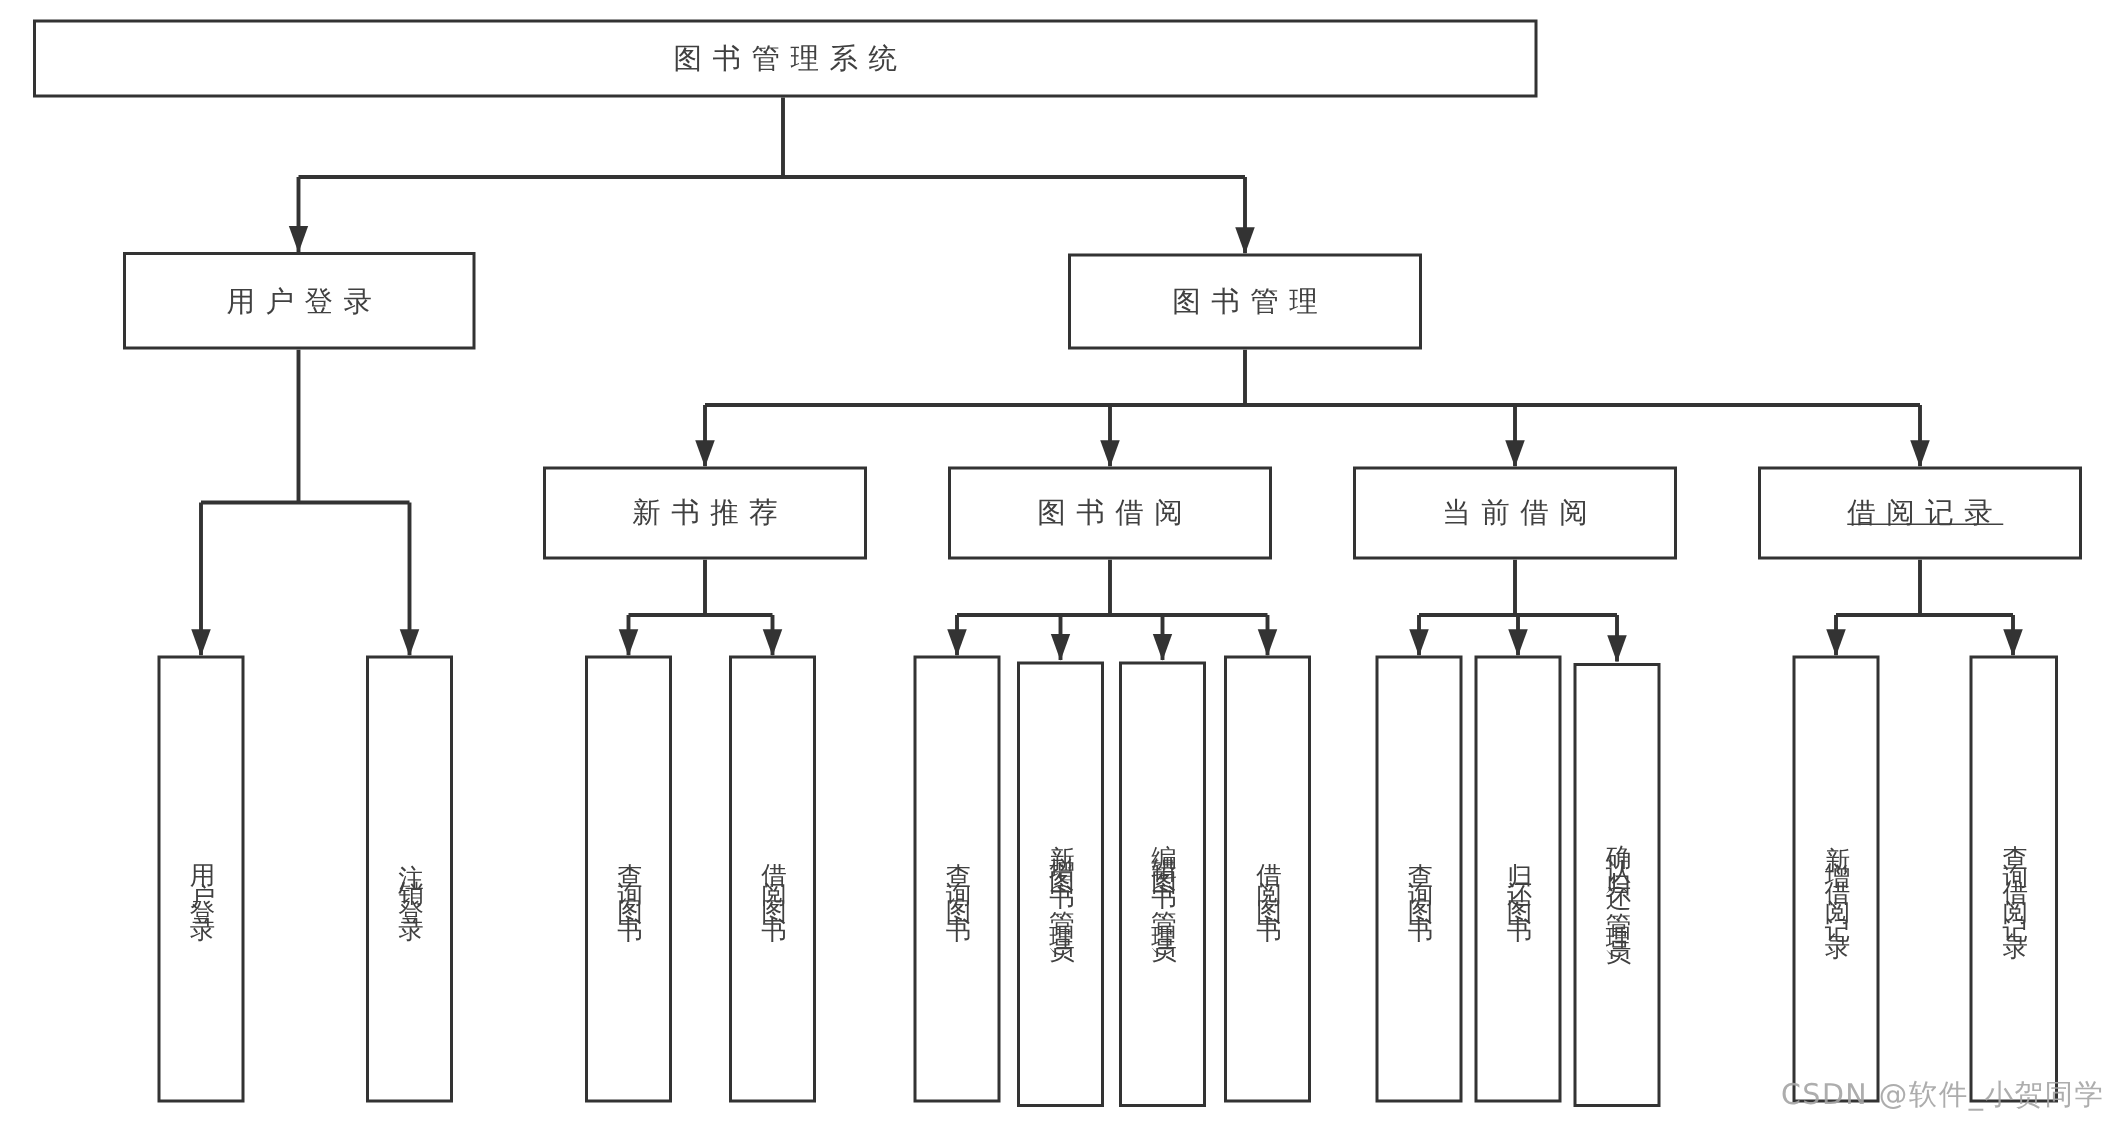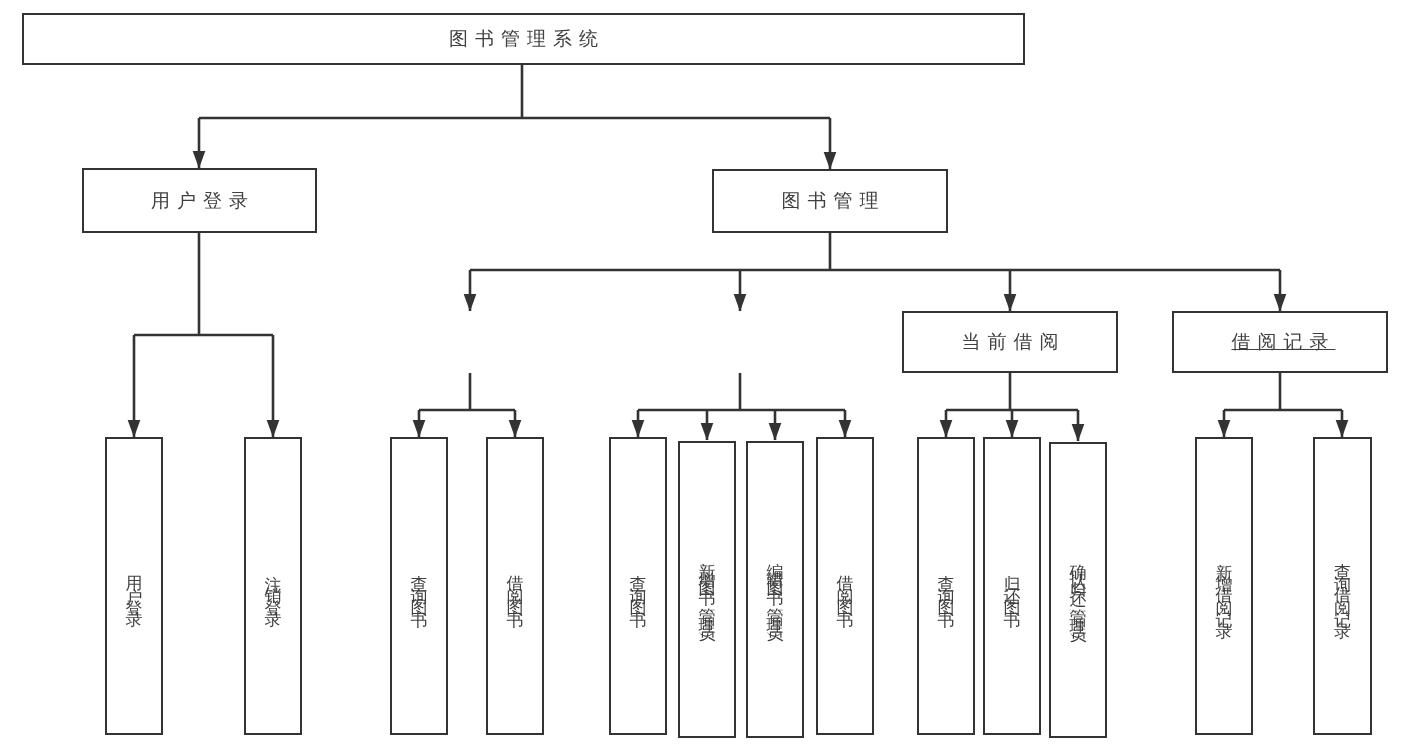"新书推荐" div.box { html: none -> <div> <span>新书推荐</span> </div> }
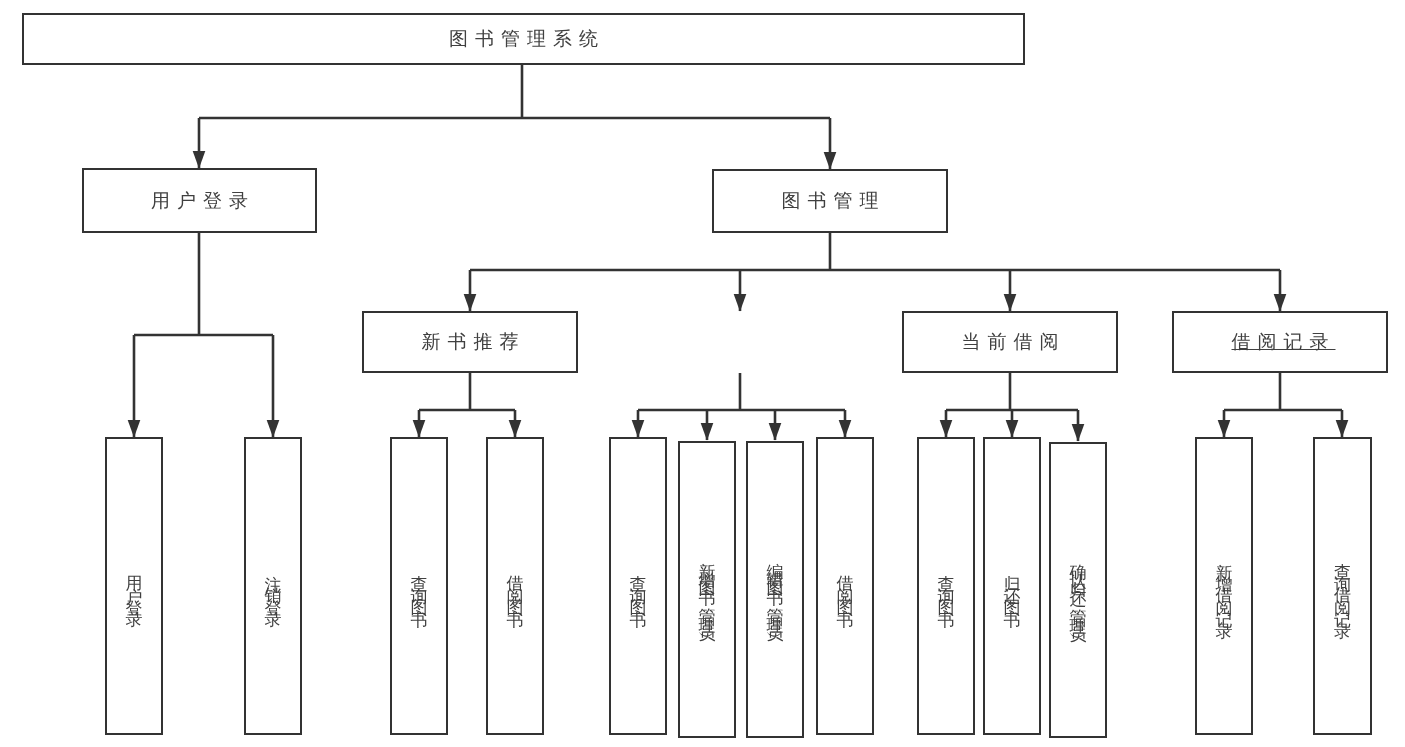"图书借阅" div.box { html: none -> <div> <span>图书借阅</span> </div> }
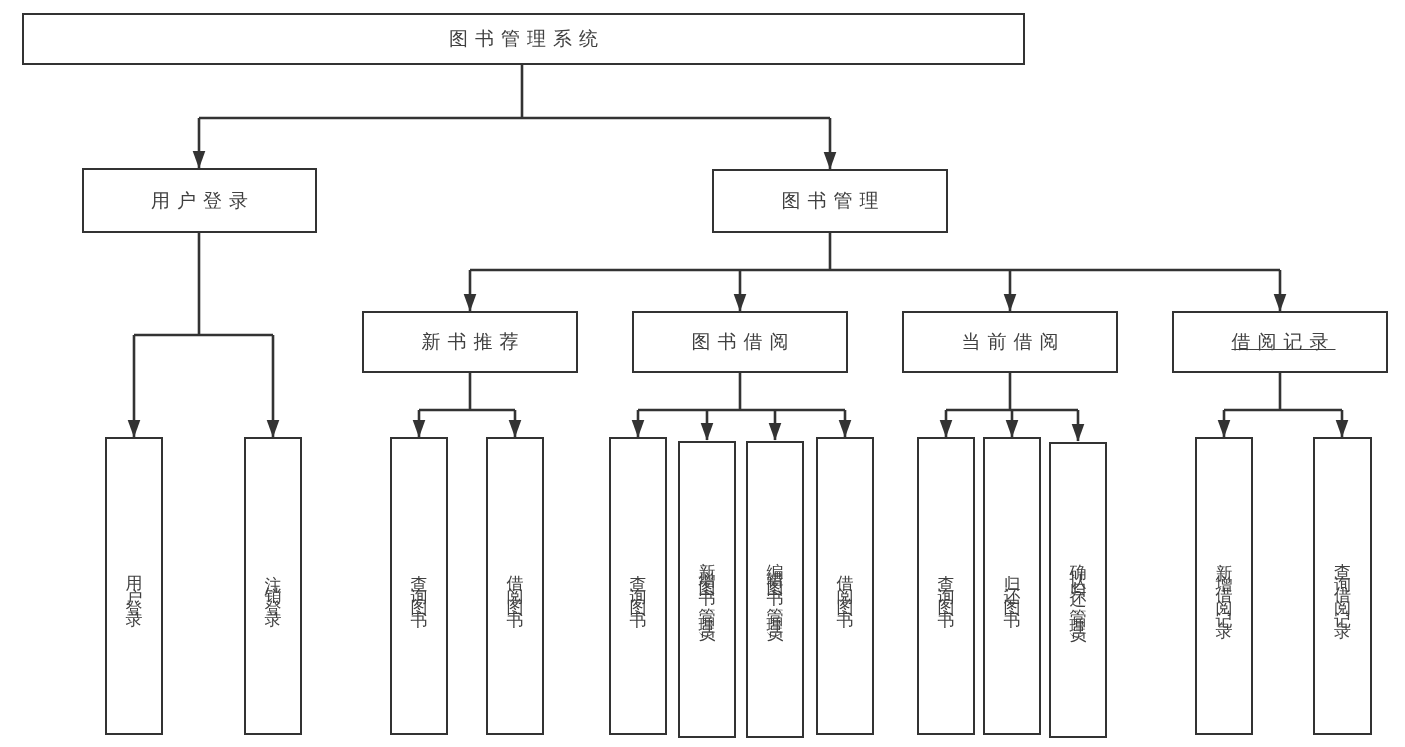"CSDN @软件_小贺同学" div.watermark { html: none -> <div>CSDN @软件_小贺同学</div> }
